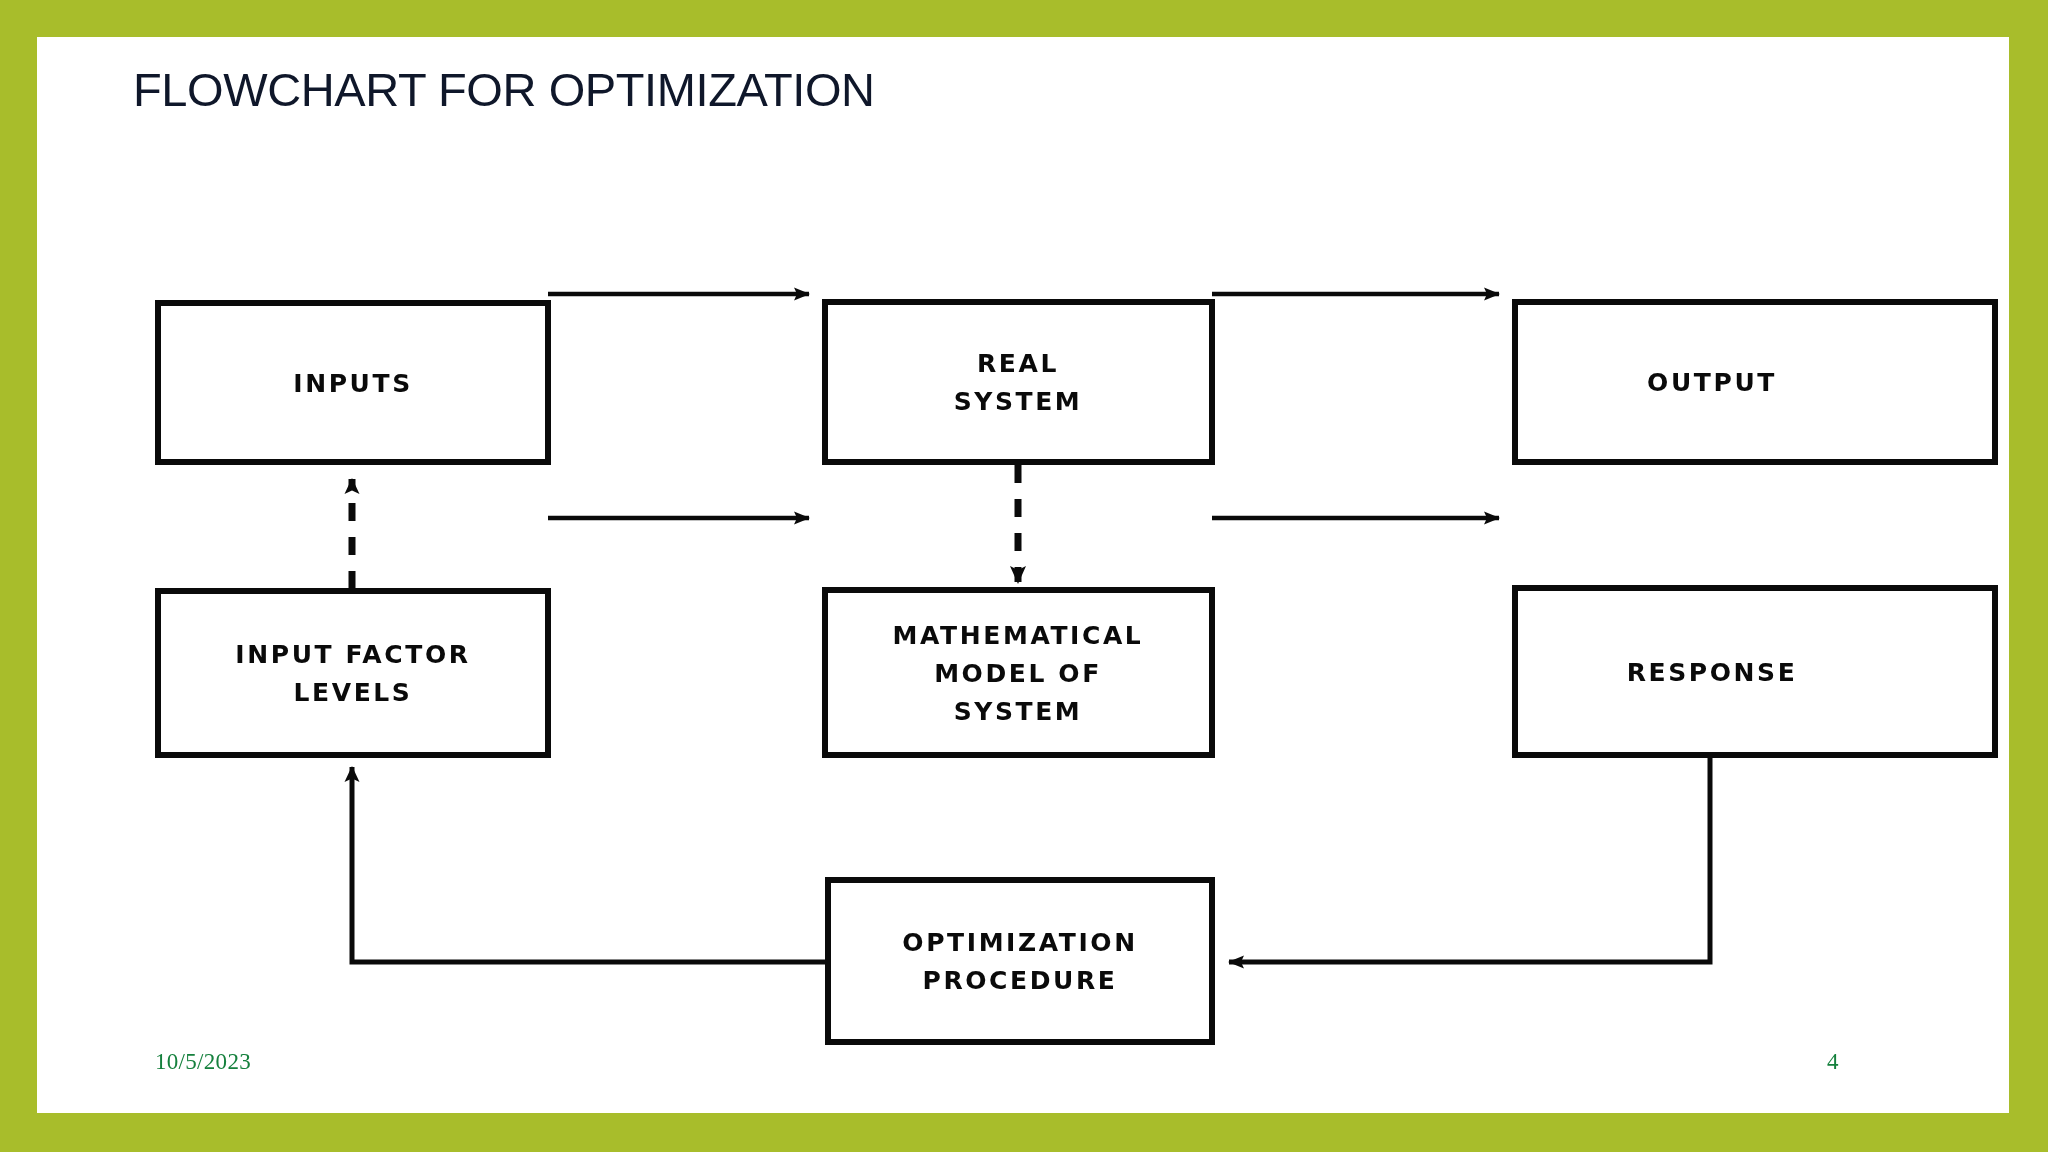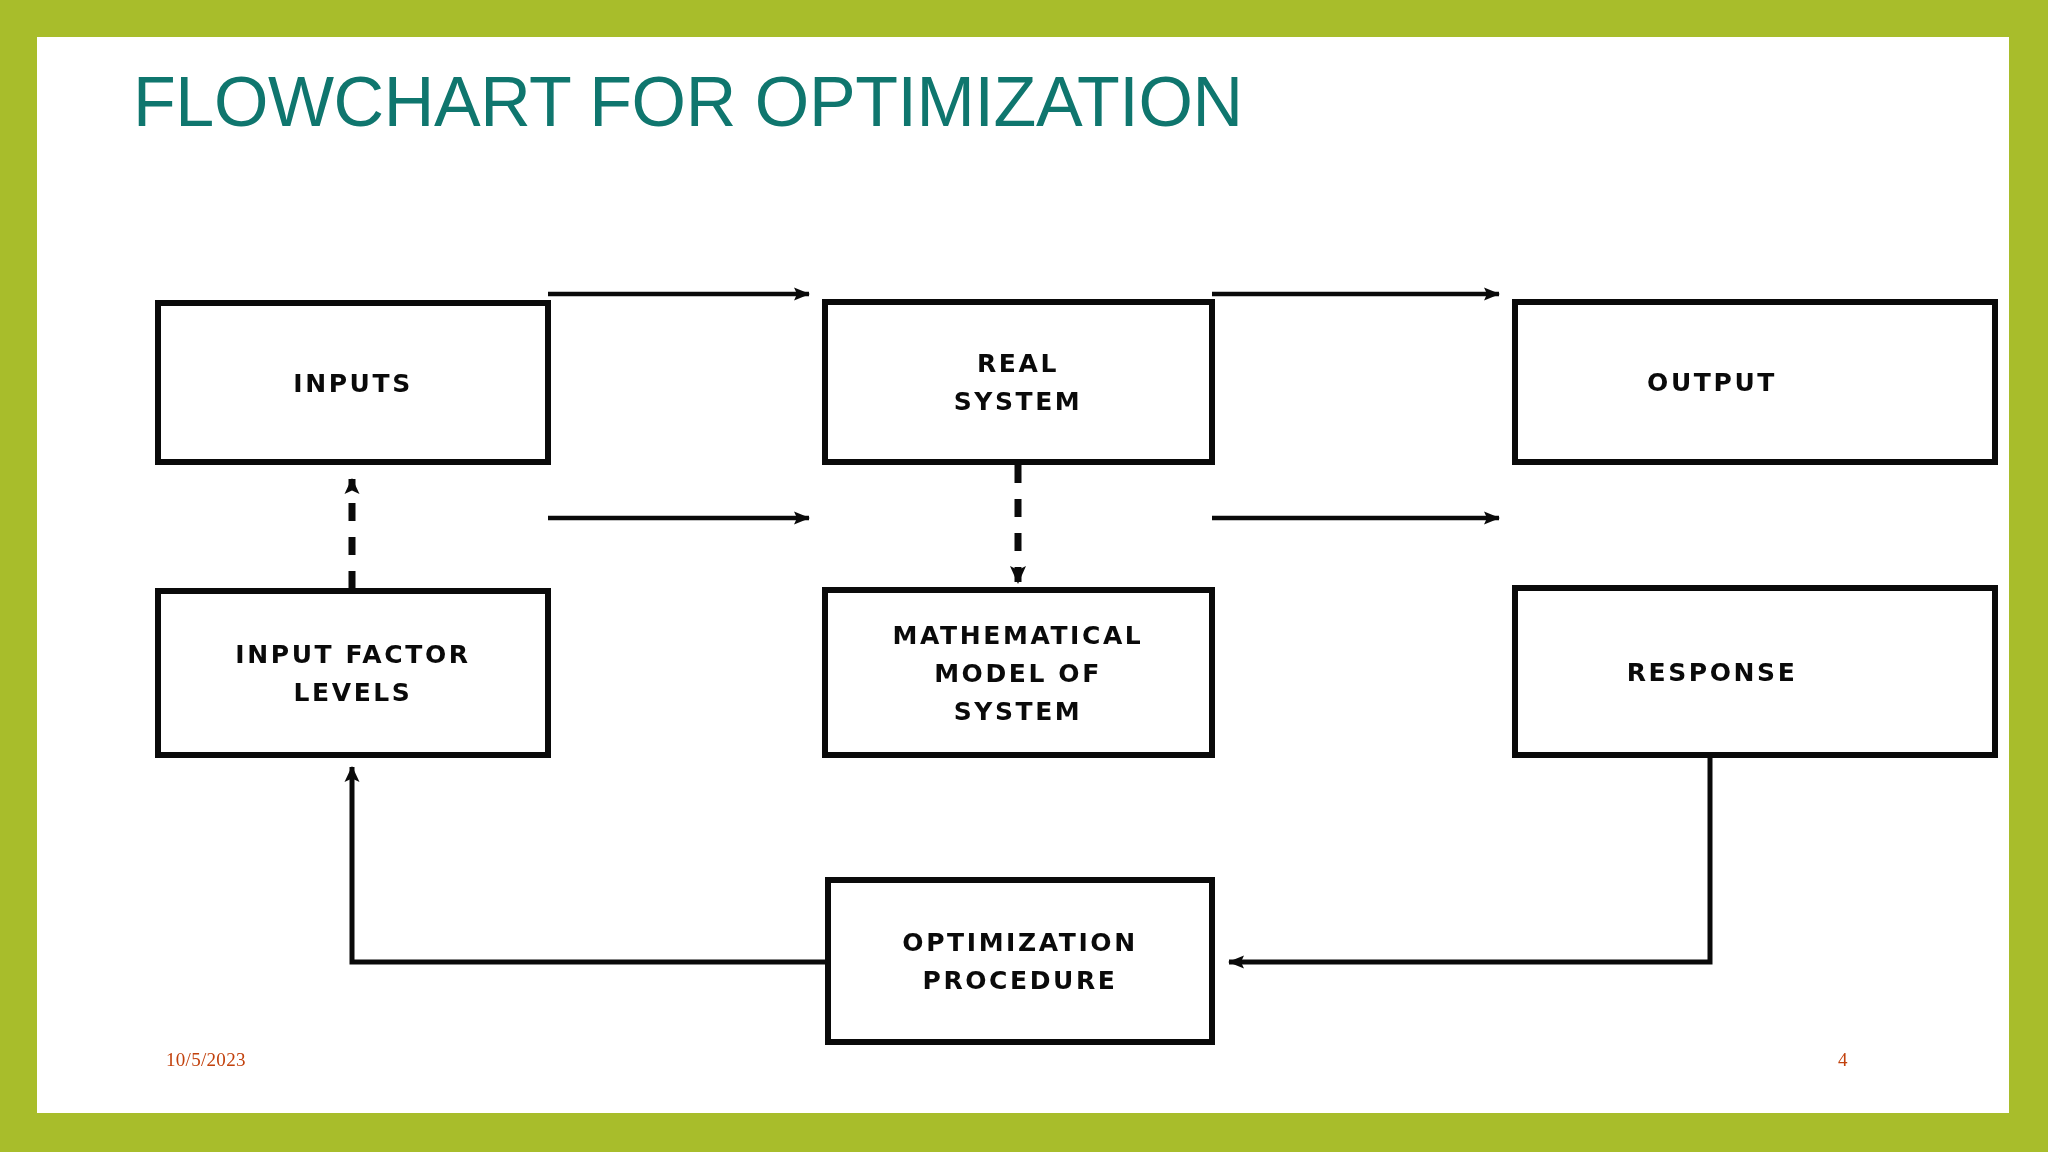"FLOWCHART FOR OPTIMIZATION" #page-title { color: #0f766e -> #0f172a; font-size: 70px -> 47px }
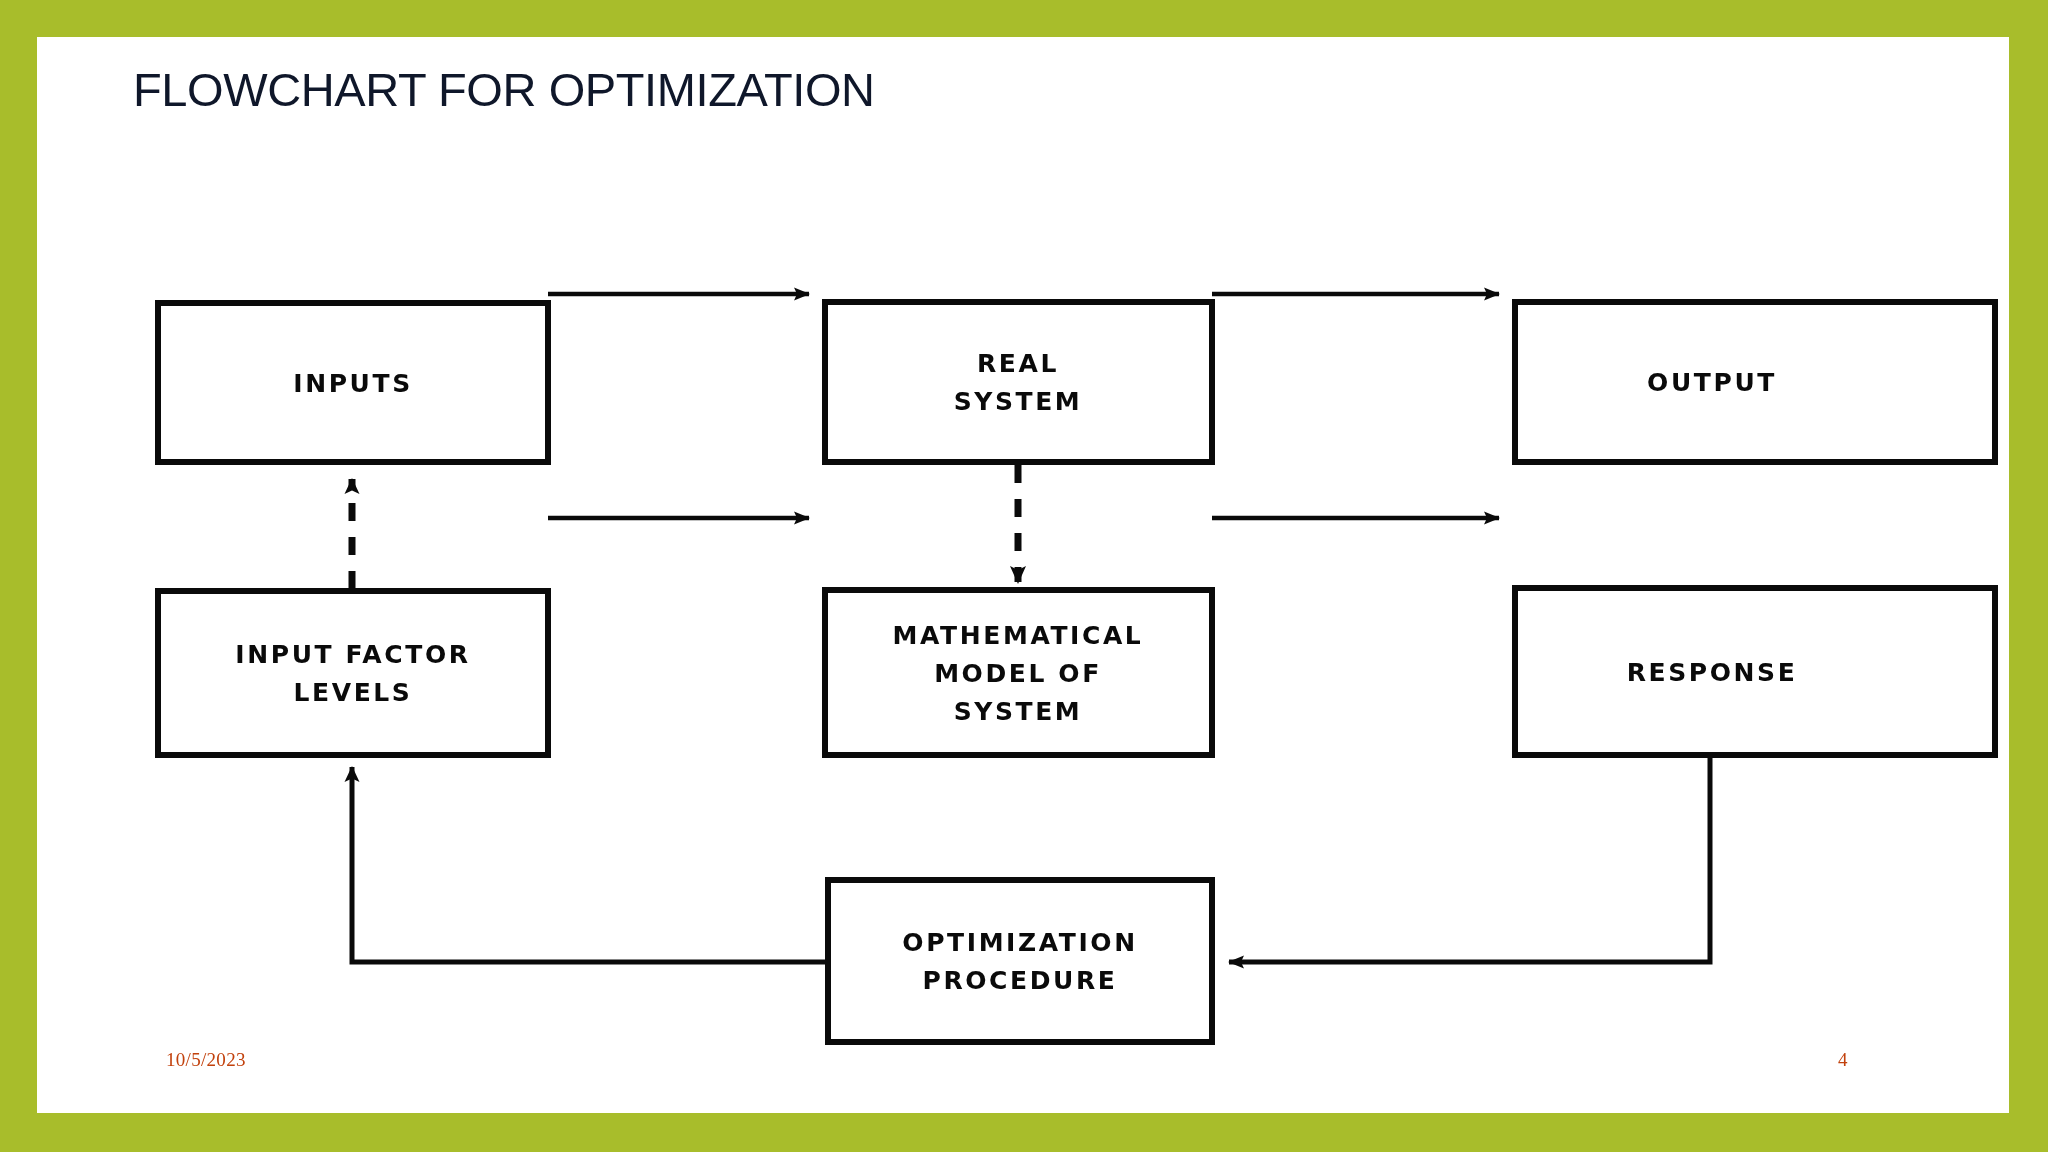"10/5/2023" .footer-text { color: #c2410c -> #15803d; font-size: 19px -> 23px; margin-left: 11px -> none }
